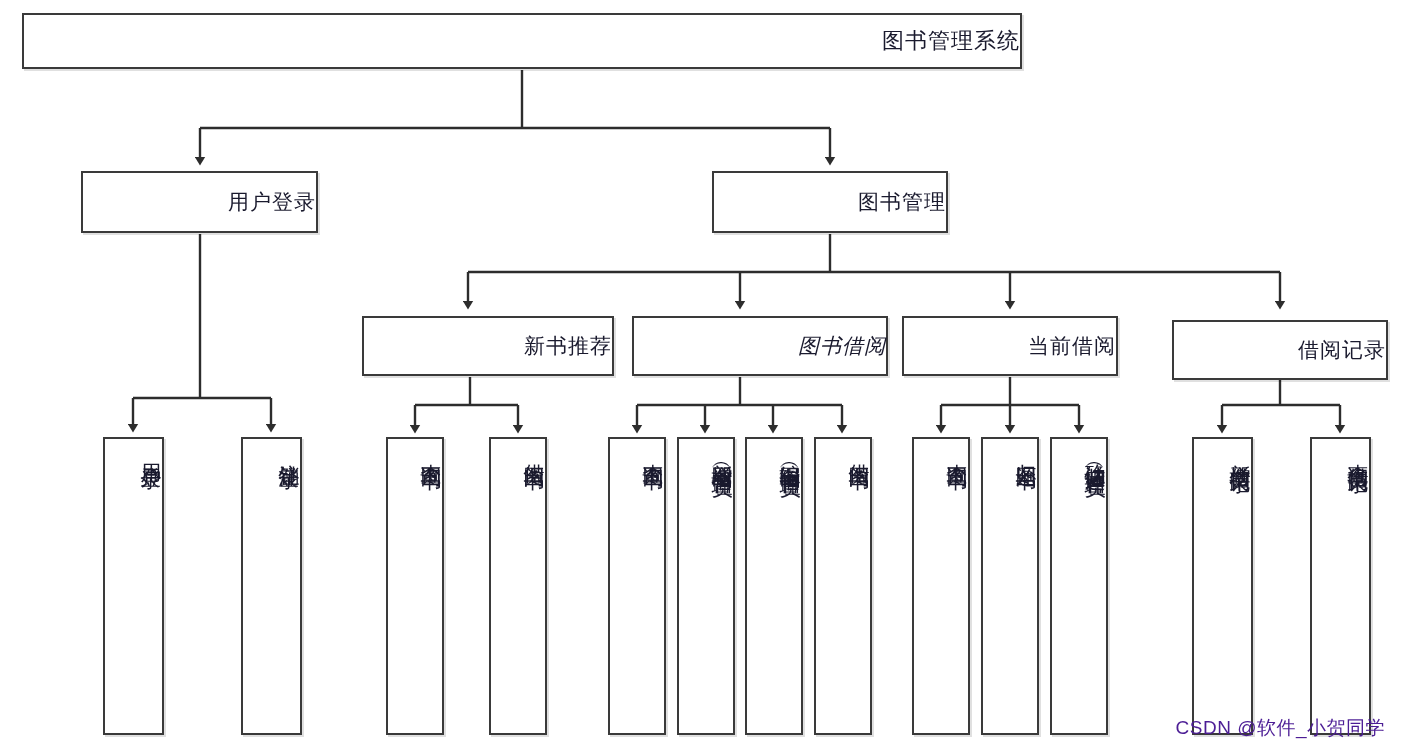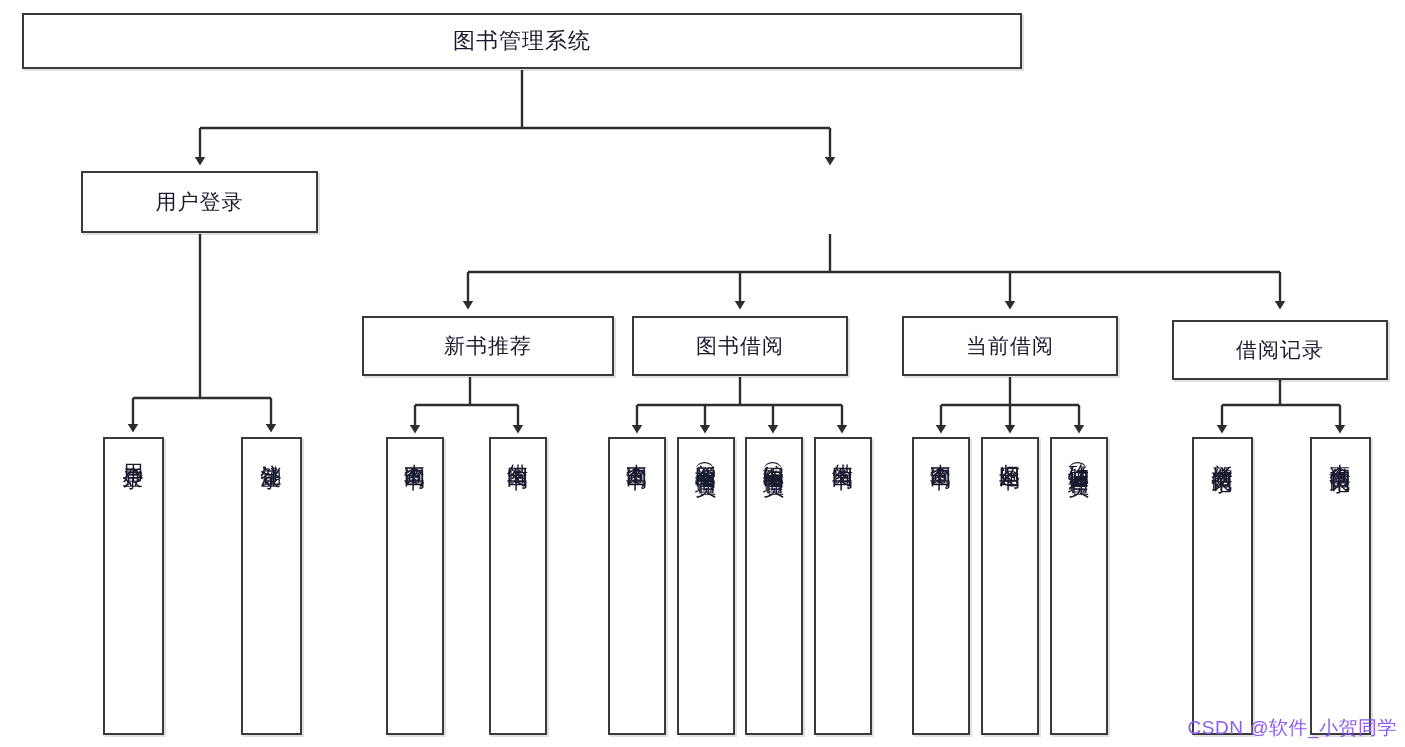"图书管理系统" .node { justify-content: center -> flex-end }
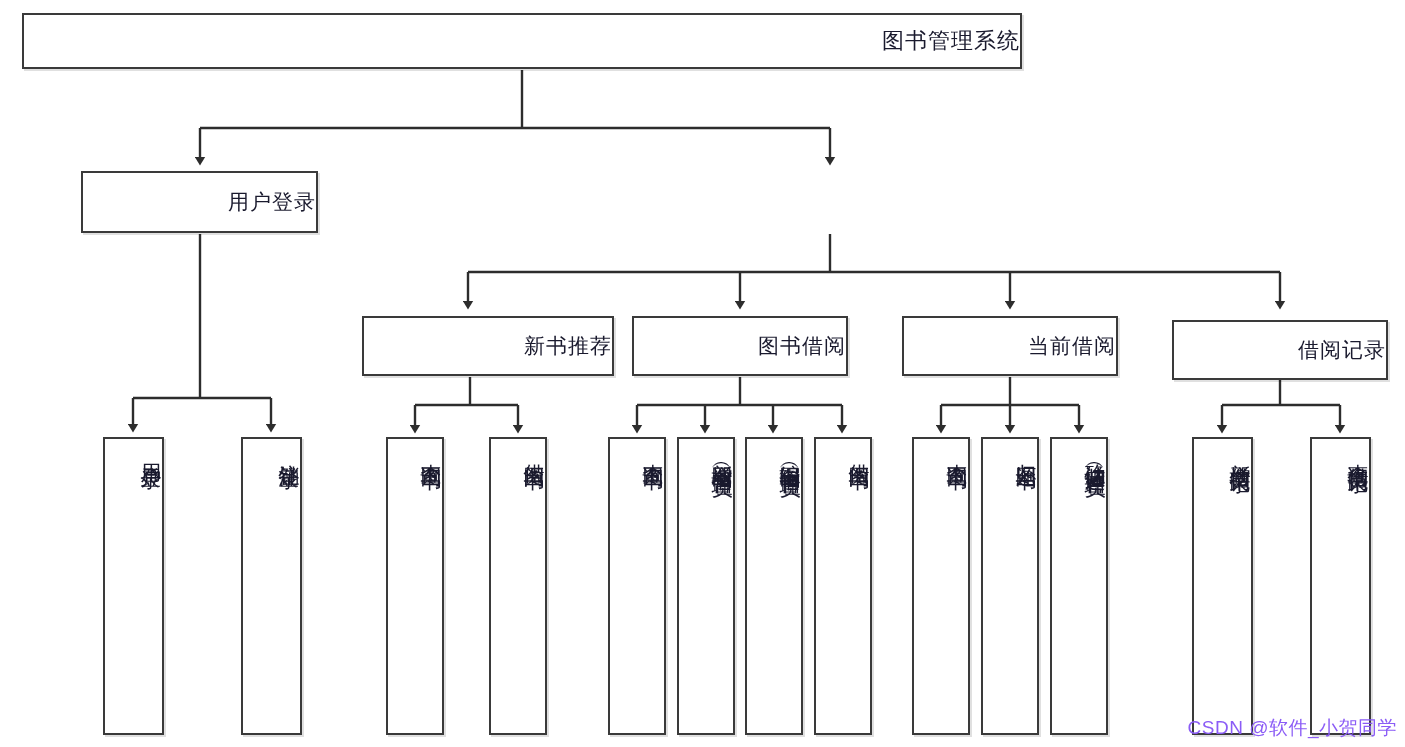"图书管理" div.node { html: none -> <div> <span>图书管理</span> </div> }
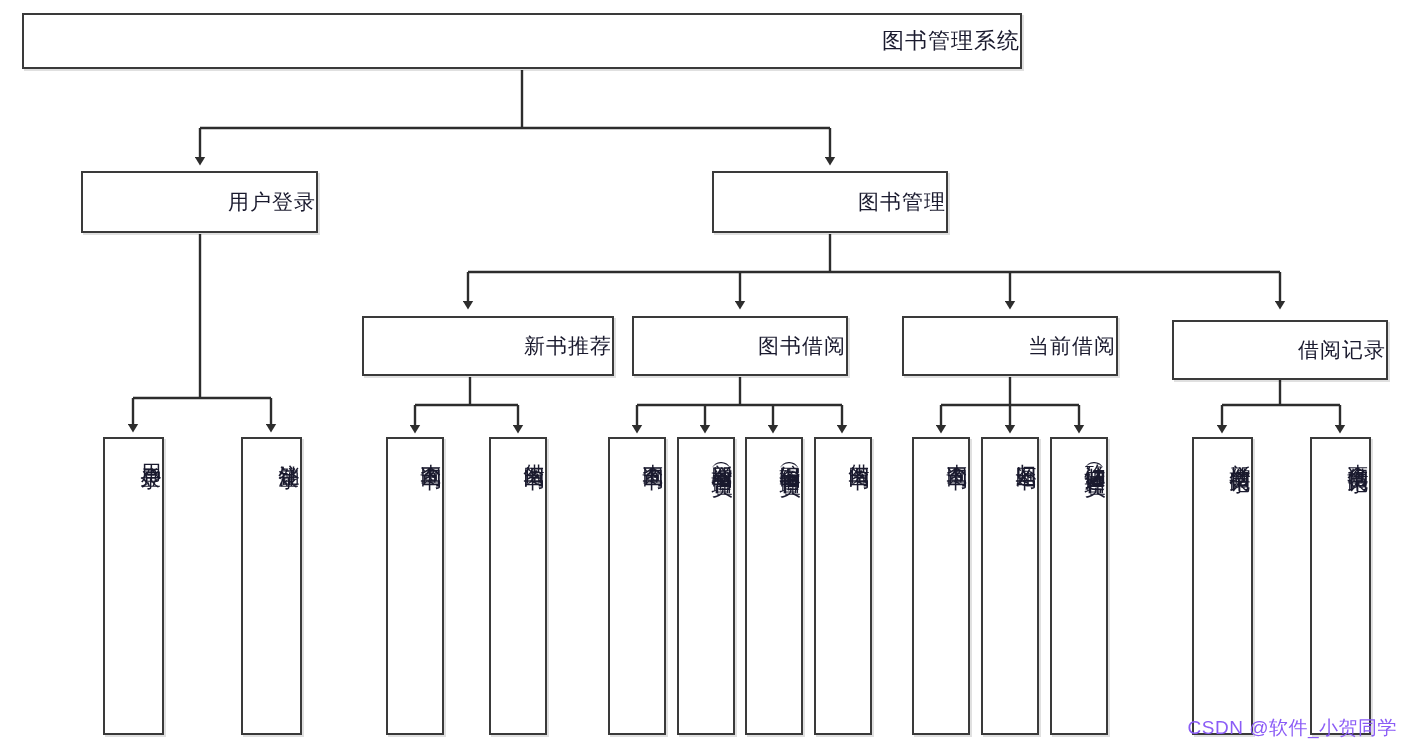"图书借阅" div.node { font-style: none -> italic; width: 216px -> 256px }
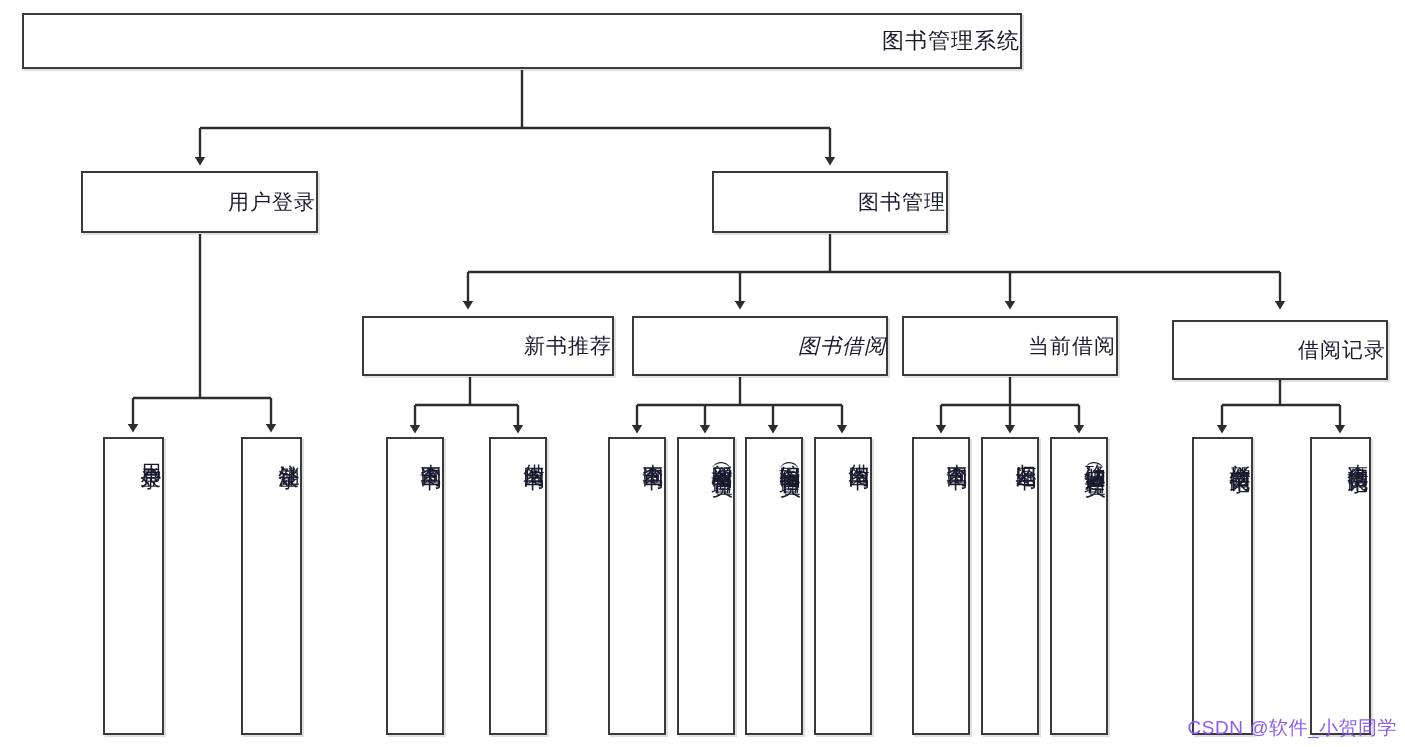"CSDN @软件_小贺同学" #watermark { color: #8b5cf6 -> #4c1d95; right: 8px -> 20px }
